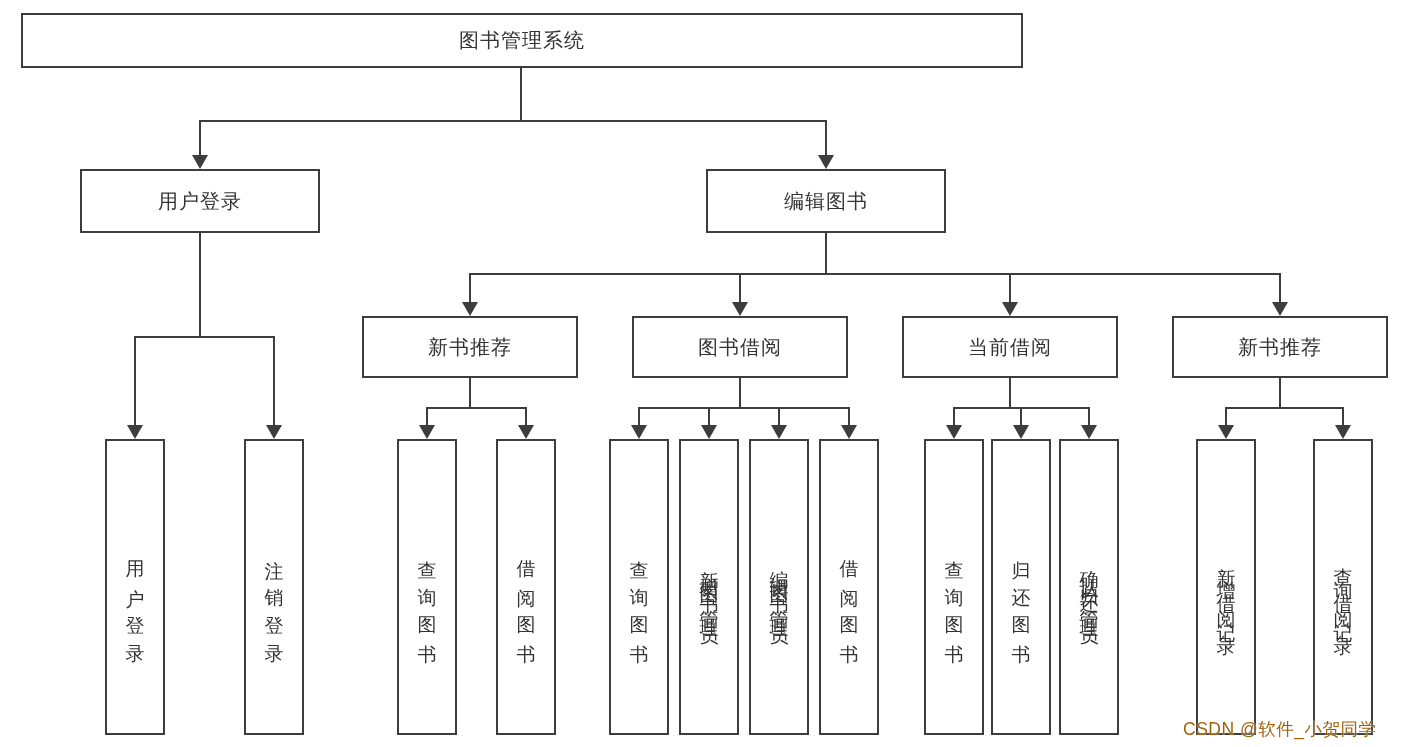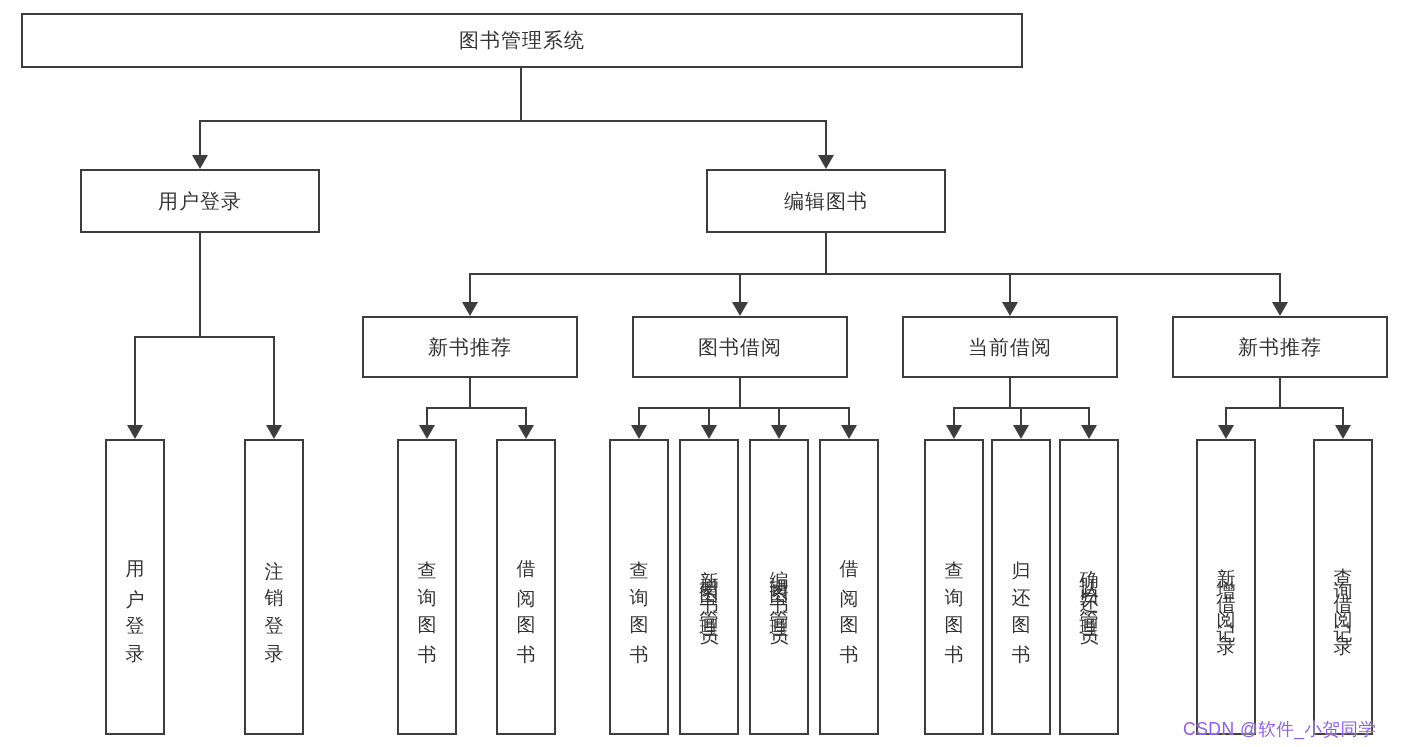"CSDN @软件_小贺同学" .watermark { color: #8b5cf6 -> #a16207 }
